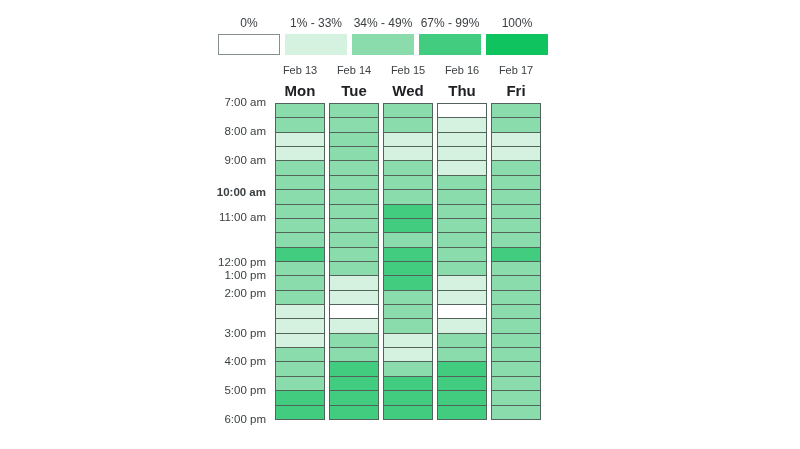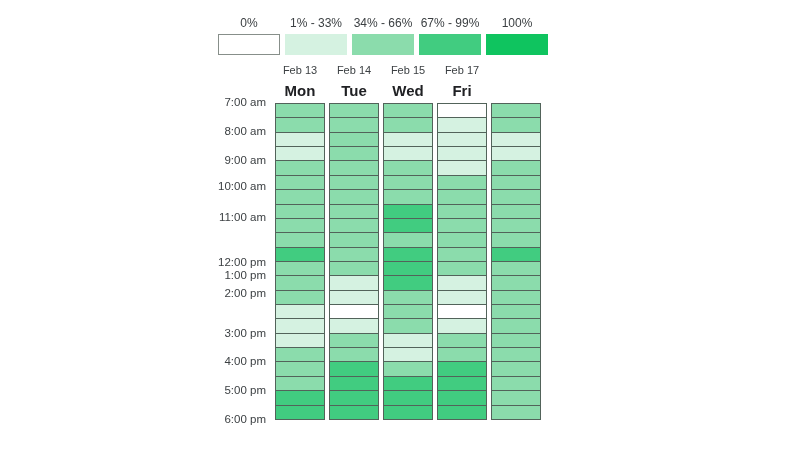"34% - 66%" div.legend-label { text: 66% -> 49% }
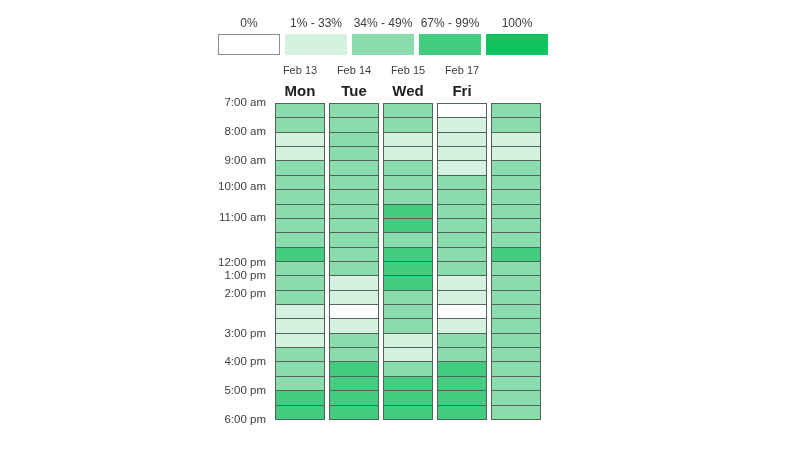"Feb 16" div.day-header { html: none -> <div> <div>Feb 16</div> <div>Thu</div> </div> }
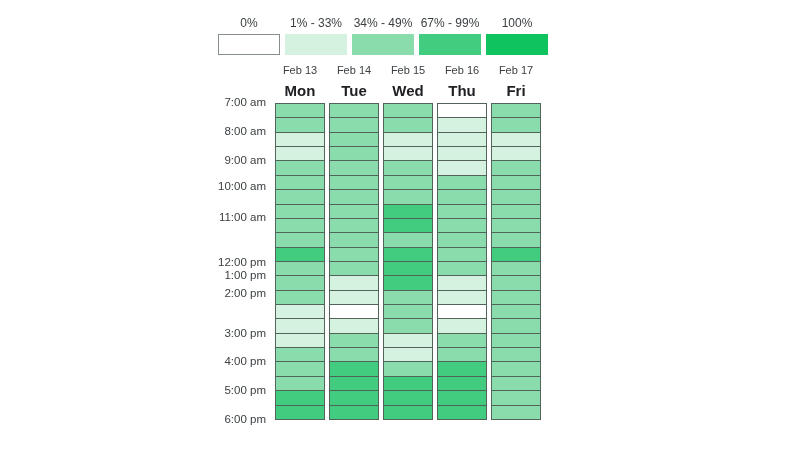"10:00 am" div.time-label { font-weight: none -> bold; top: 77px -> 83px }
